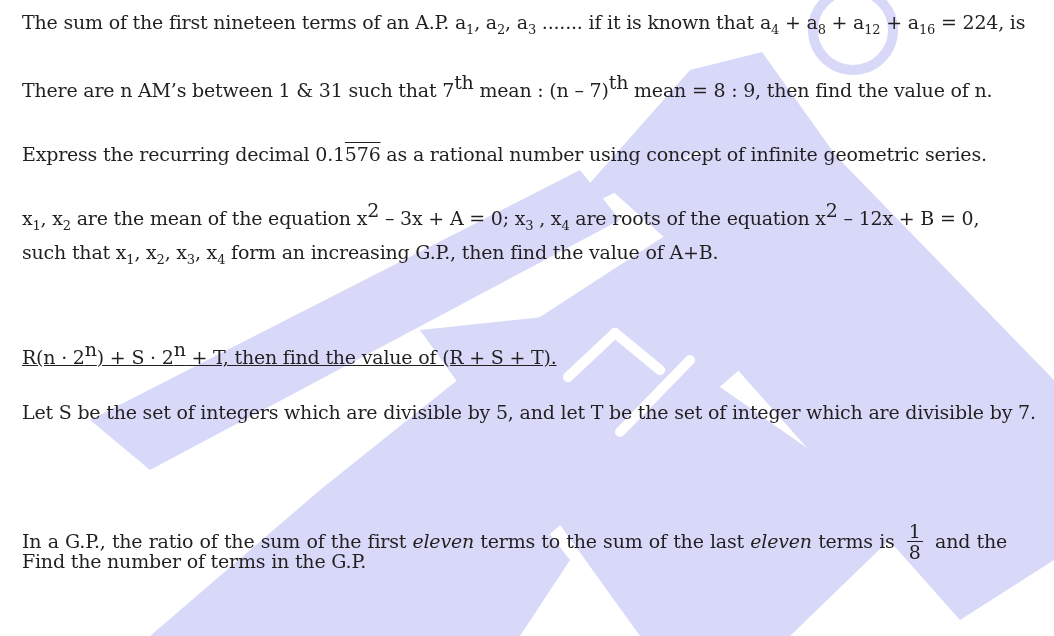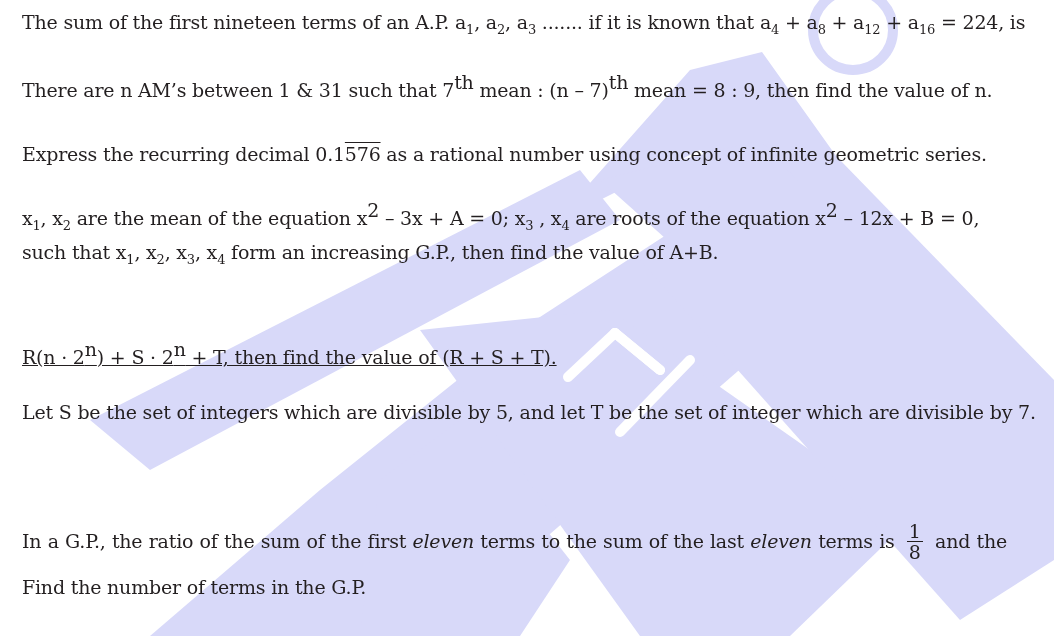"Find the number of terms" div.line { top: 575px -> 549px }
